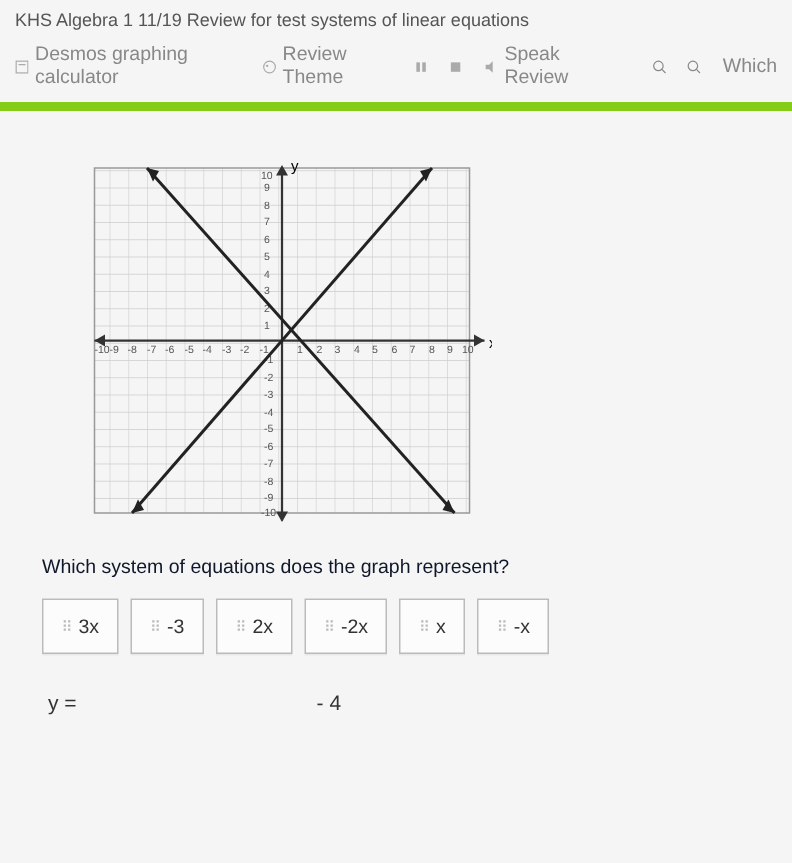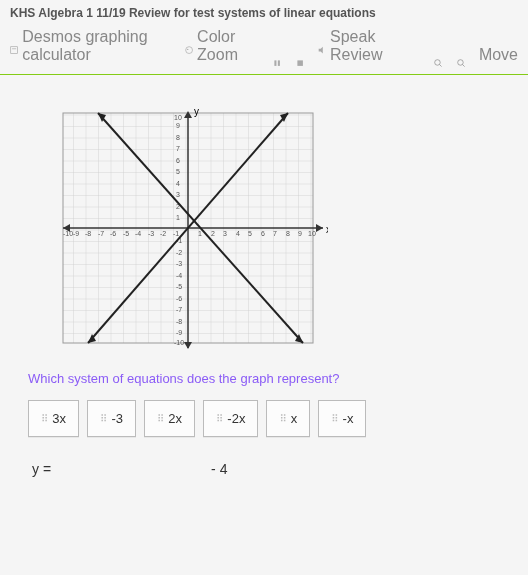"KHS Algebra 1 11/19 Review" .top-title { font-weight: bold -> normal }
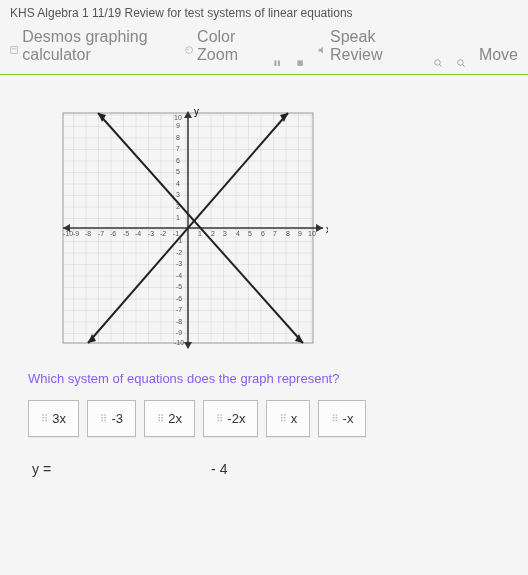"Desmos graphing calculator" .toolbar { align-items: flex-end -> center; border-bottom: 1px solid #84cc16 -> 6px solid #84cc16; font-size: 16px -> 13px }
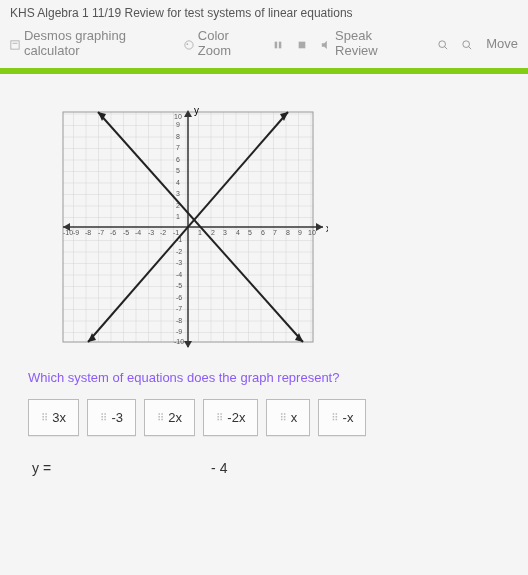"Color Zoom" span { text: Color Zoom -> Review Theme }
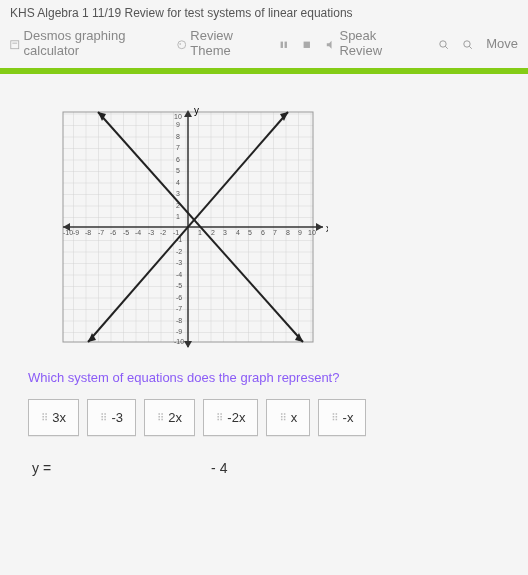"Move" span { text: Move -> Which }
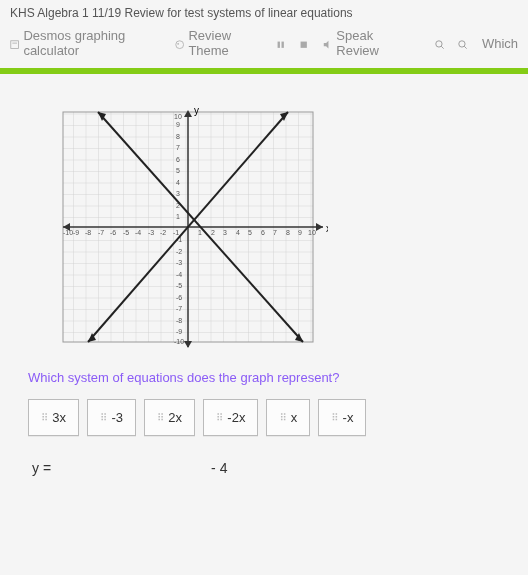"Which system of equations does" .qtext { color: #8b5cf6 -> #0f172a }
